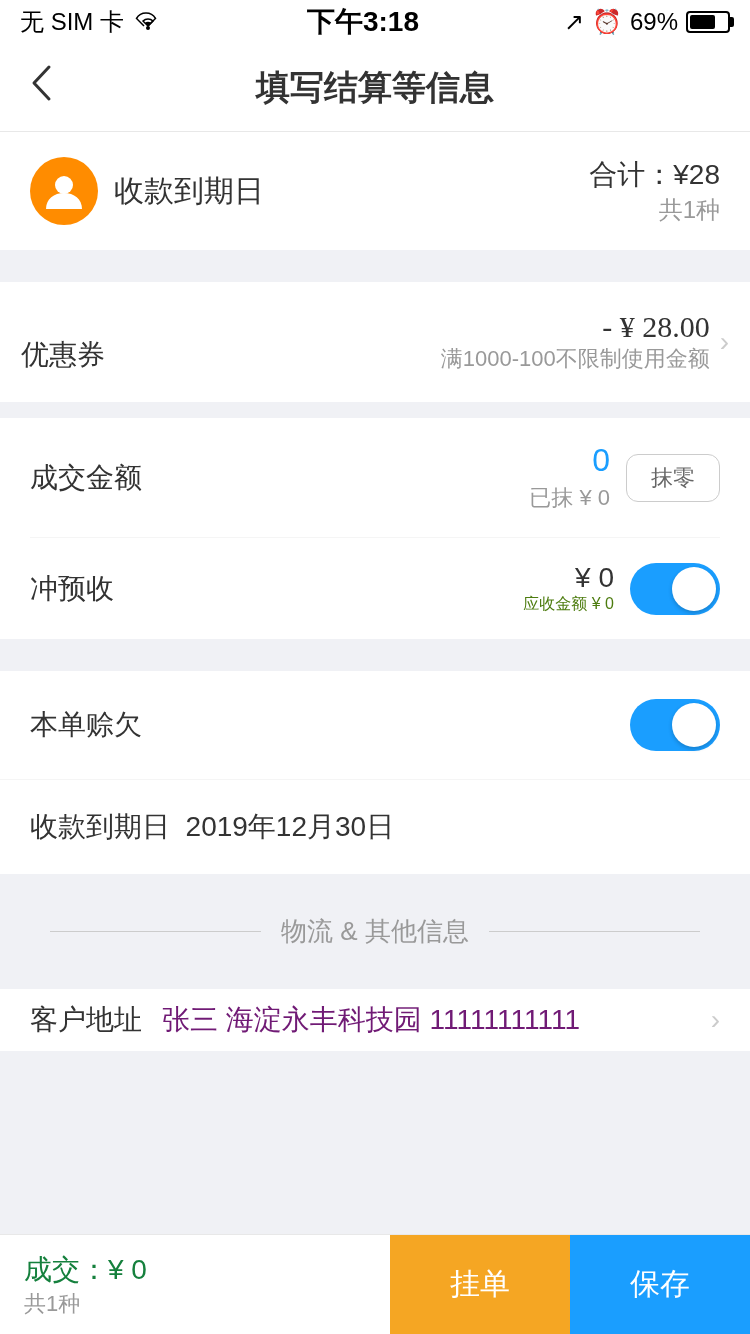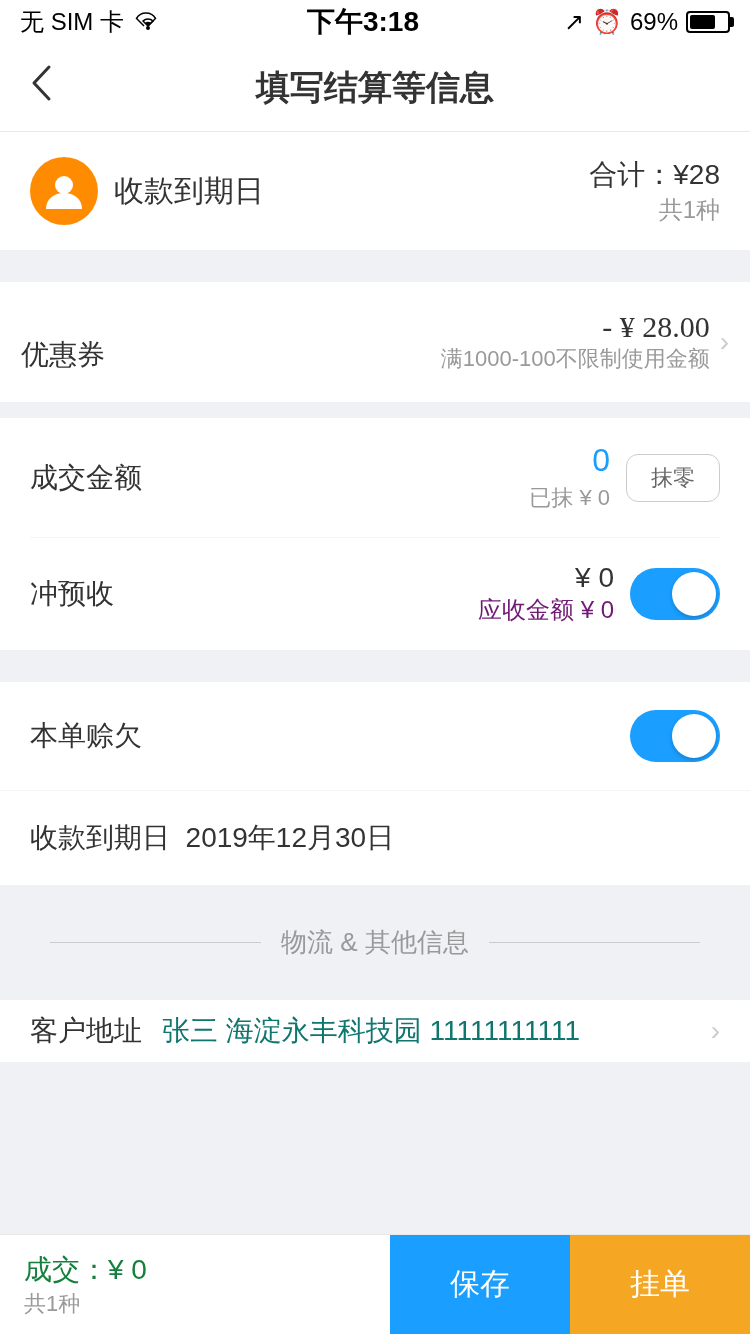"应收金额 ¥ 0" .toggle-sub { color: #701a75 -> #4d7c0f; font-size: 24px -> 16px }
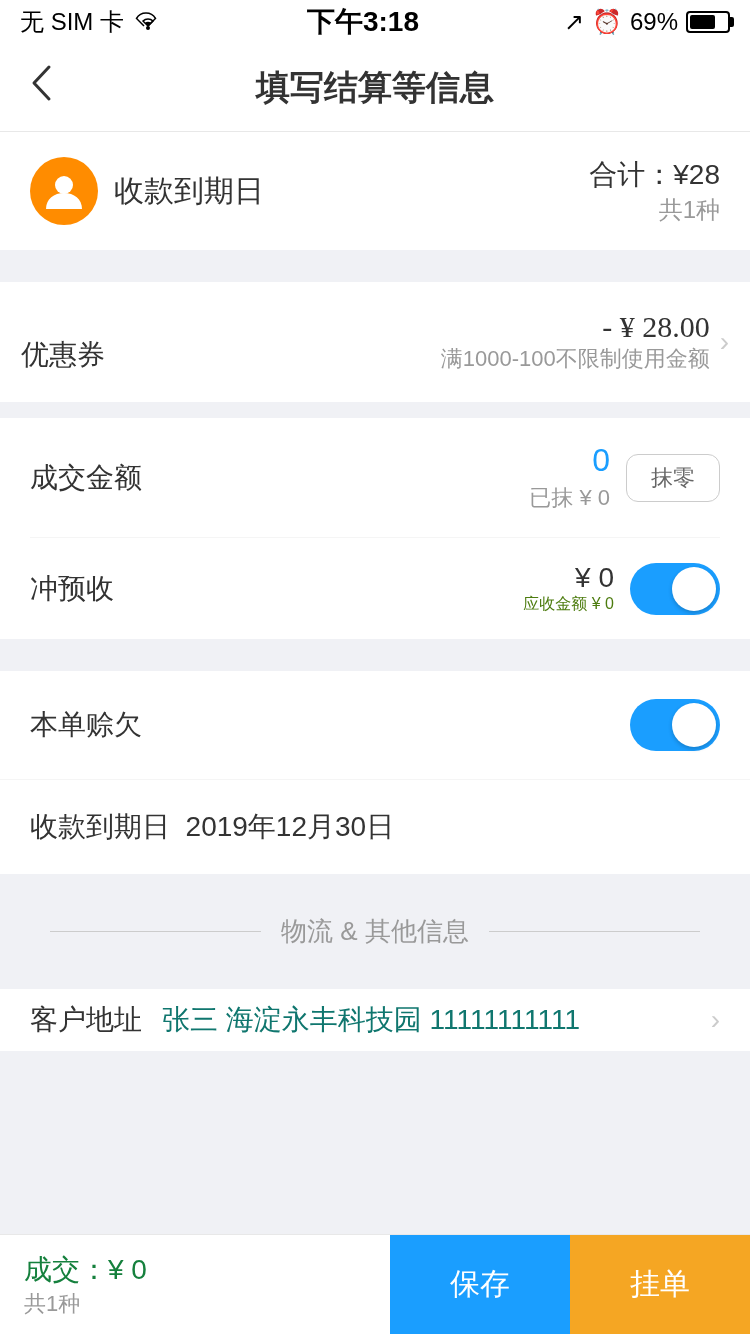"张三 海淀永丰科技园 11111111111" .address-value { color: #0f766e -> #701a75 }
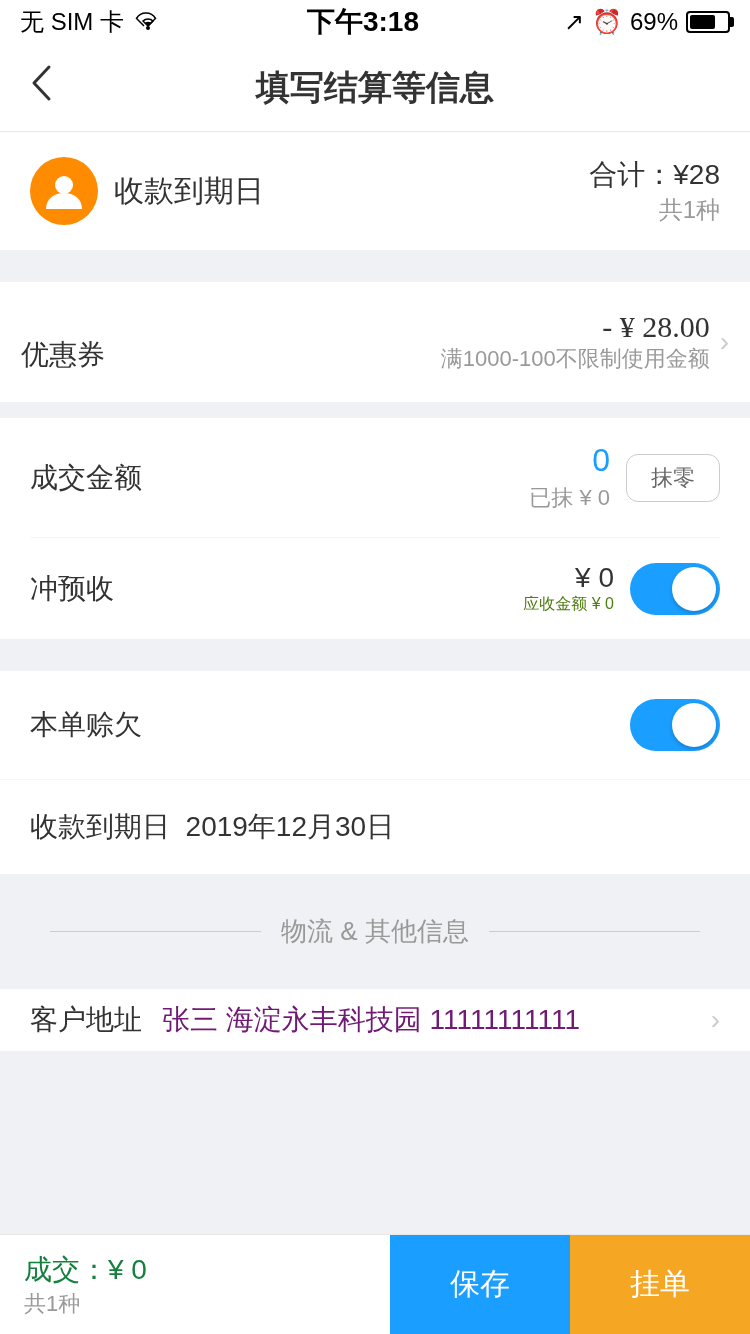"保存" div.footer-btn { order: before "挂单" -> after "挂单" }
